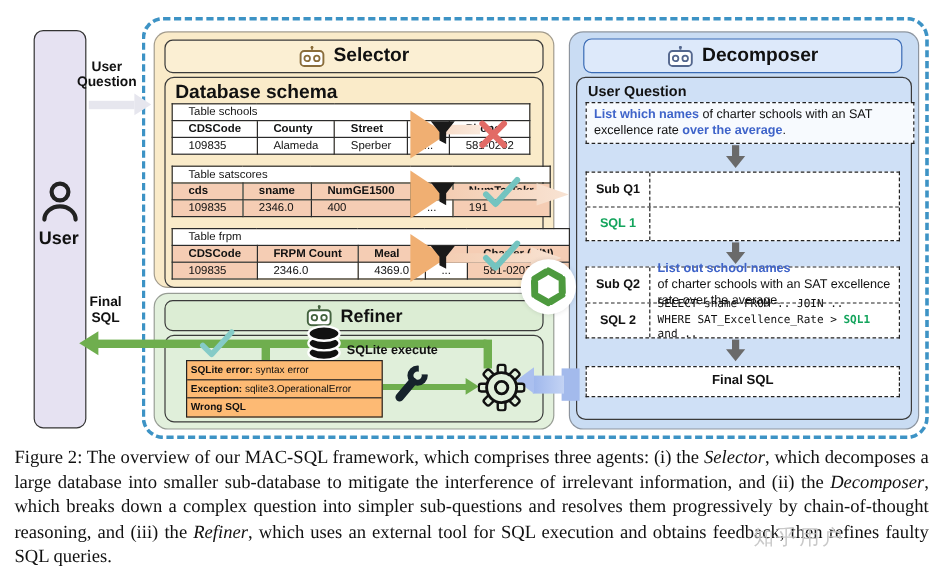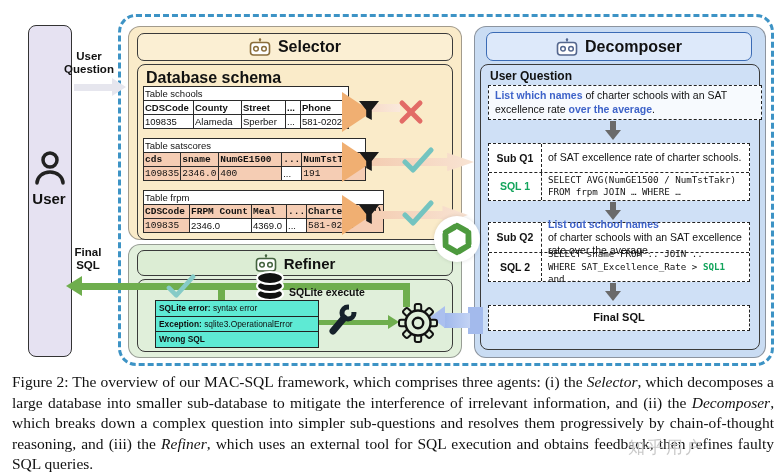"Table schools" table.schema td { padding: 1px 1px -> 1px 13px }
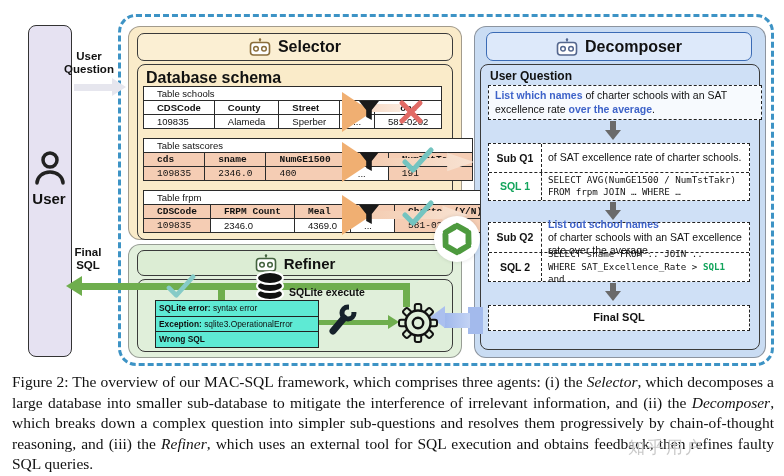"cds" table.schema td.hl { font-family: Liberation Mono, monospace -> none }
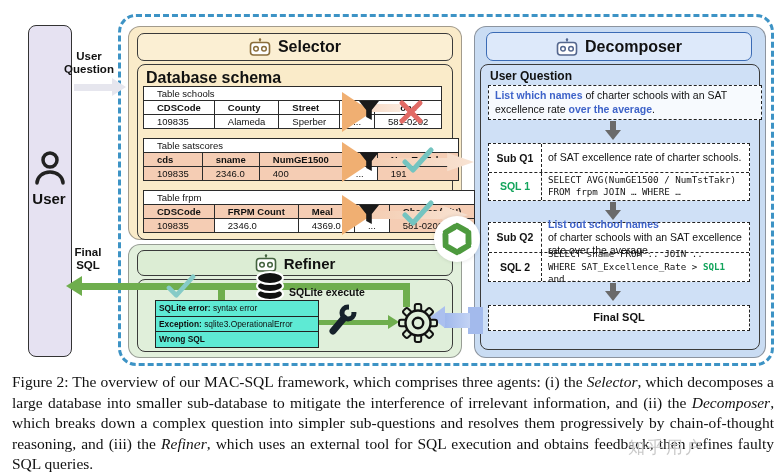"of SAT excellence rate of" span { html: <span> of SAT excellence rate of charter schools.</span> -> none }
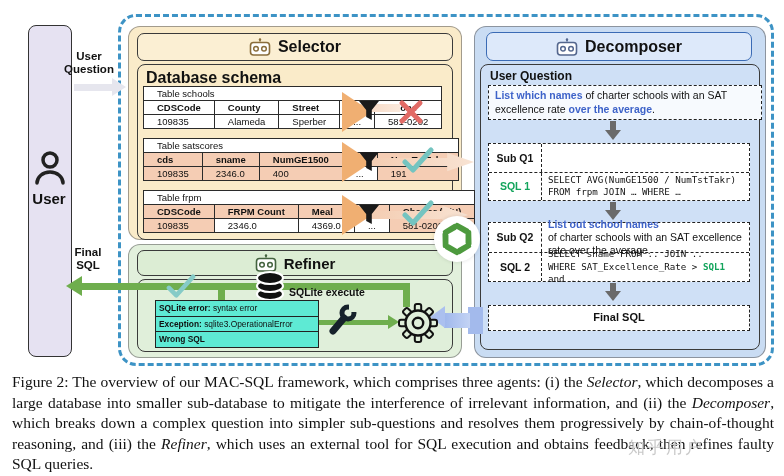"SELECT AVG(NumGE1500 / NumTstTakr)" div.subq-text { html: <div> <div><span>SELECT AVG(NumGE1500 / NumTstTakr)</span></div> <div><span>FROM frpm JOIN … WHERE …</span></div> </div> -> none }
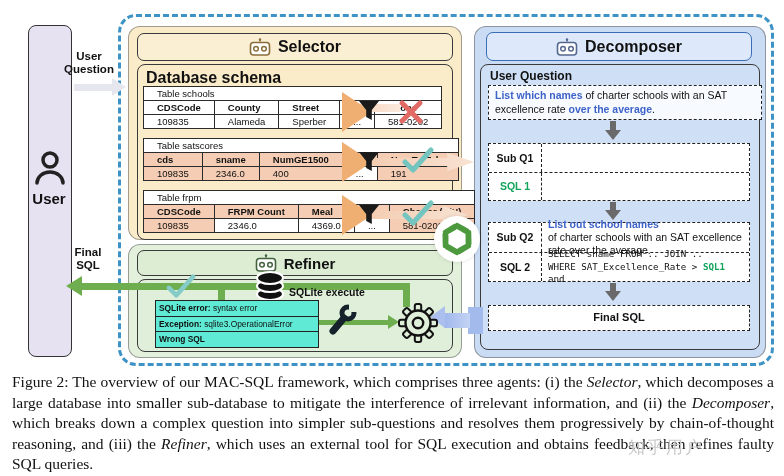"SQLite error: syntax error" #error-box { background: #5eead4 -> #fdba74 }
